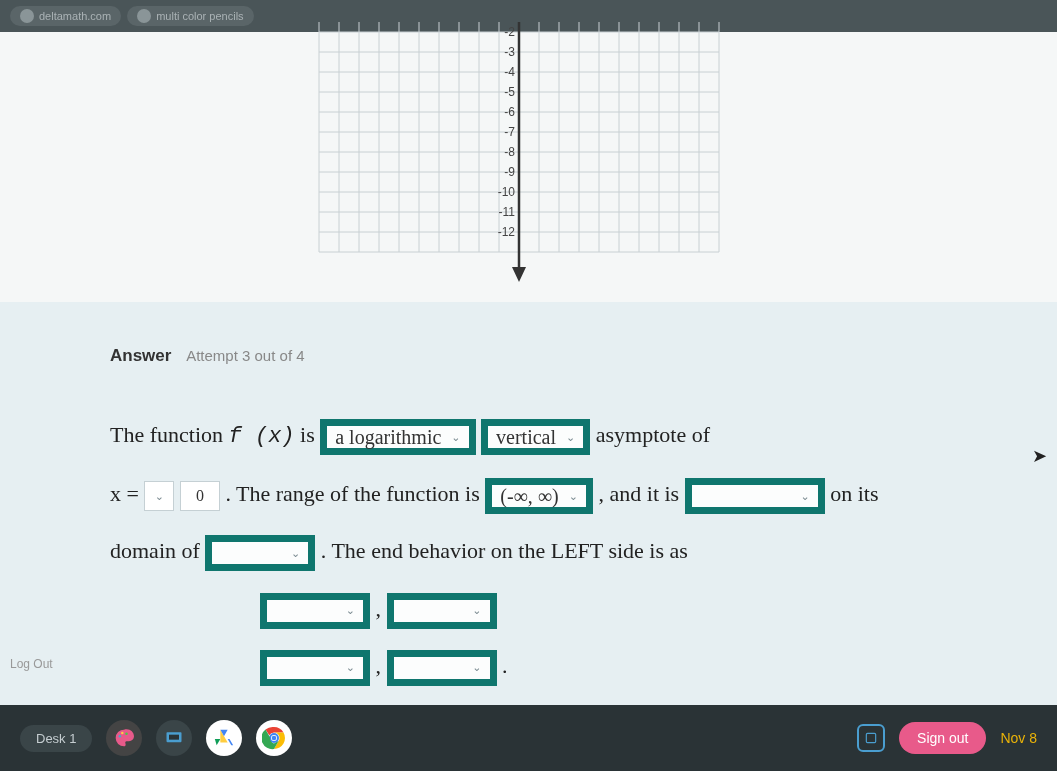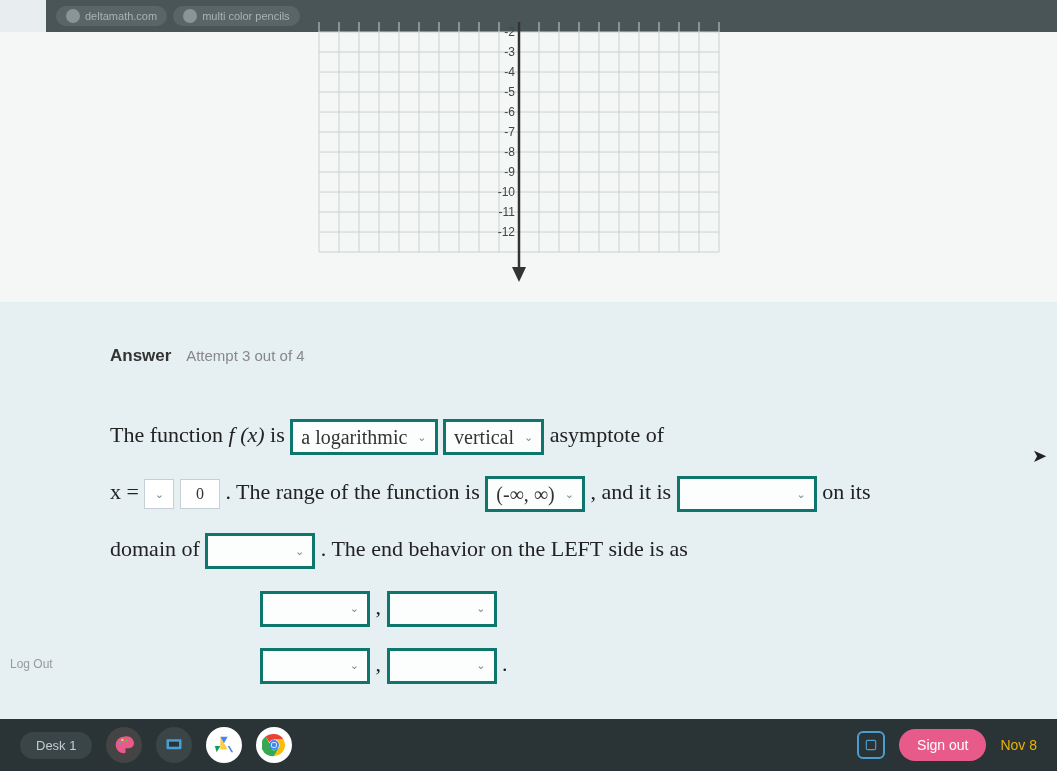"deltamath.com" .top-bar { margin-left: 46px -> none }
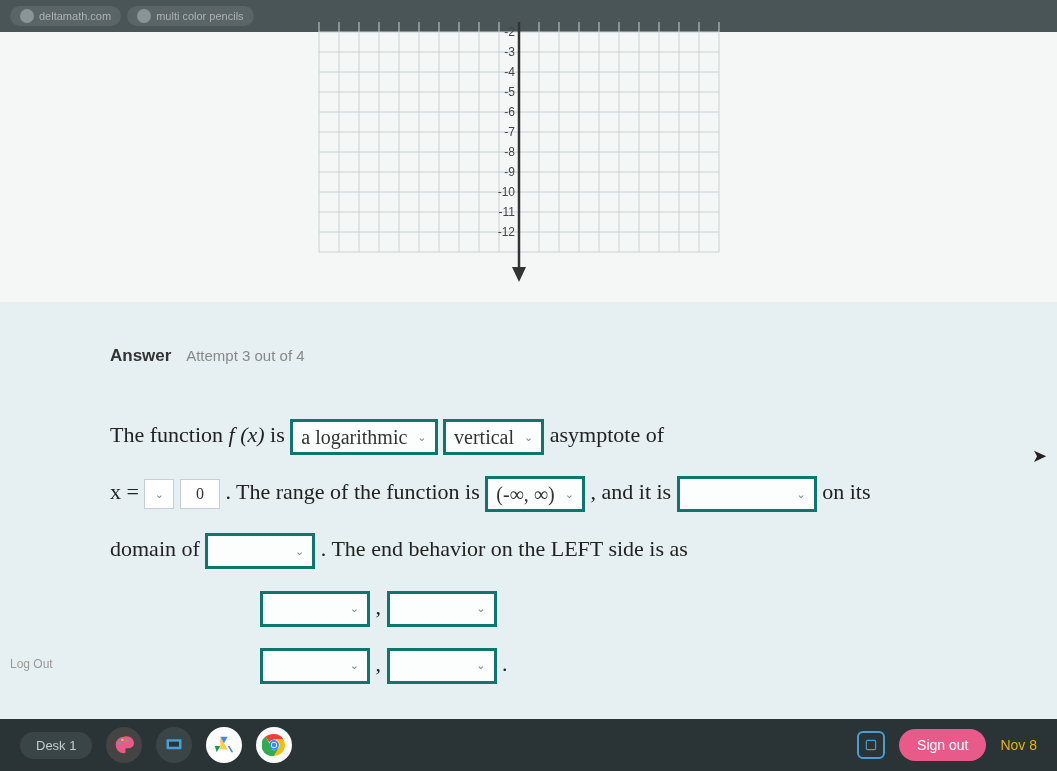"f (x)" .math-fx { font-family: none -> Liberation Mono, monospace }
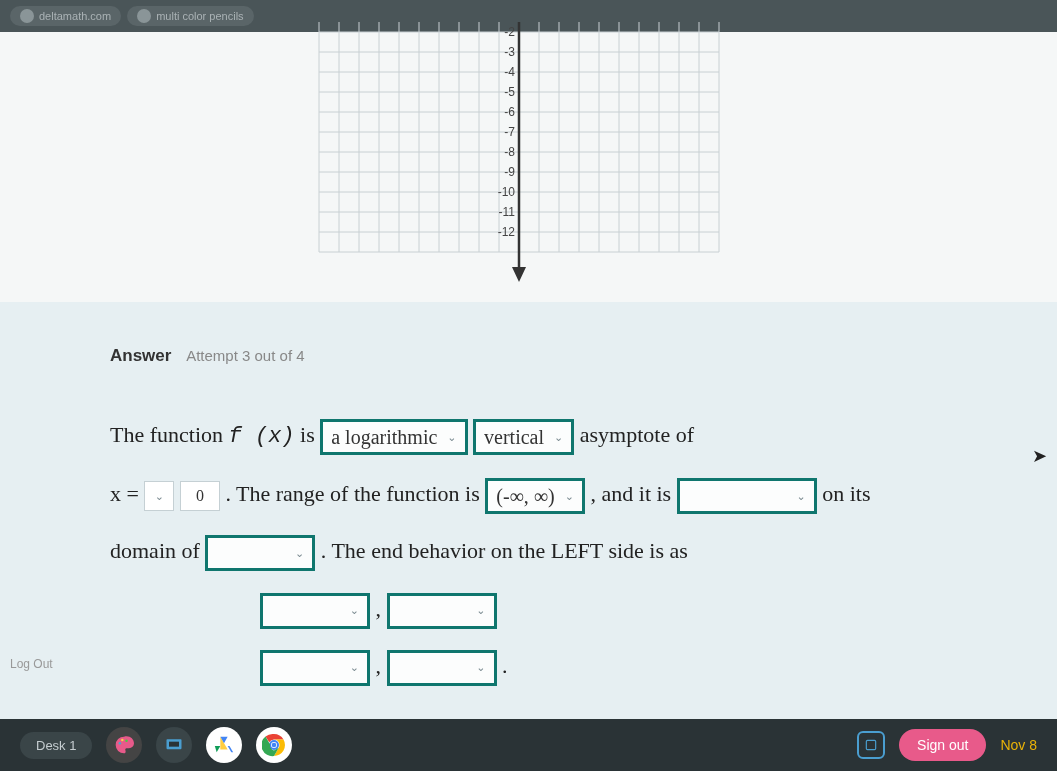"a logarithmic" .dropdown { border: 3px solid #0f766e -> 7px solid #0f766e }
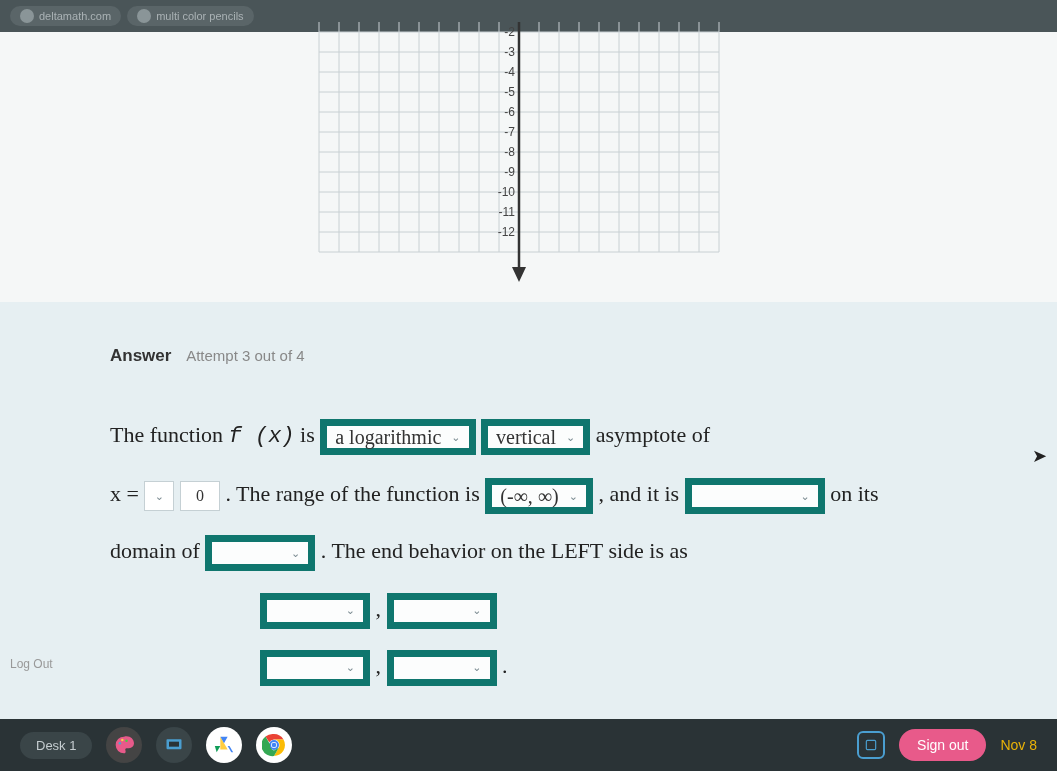"Desk 1" .taskbar { height: 52px -> 66px }
